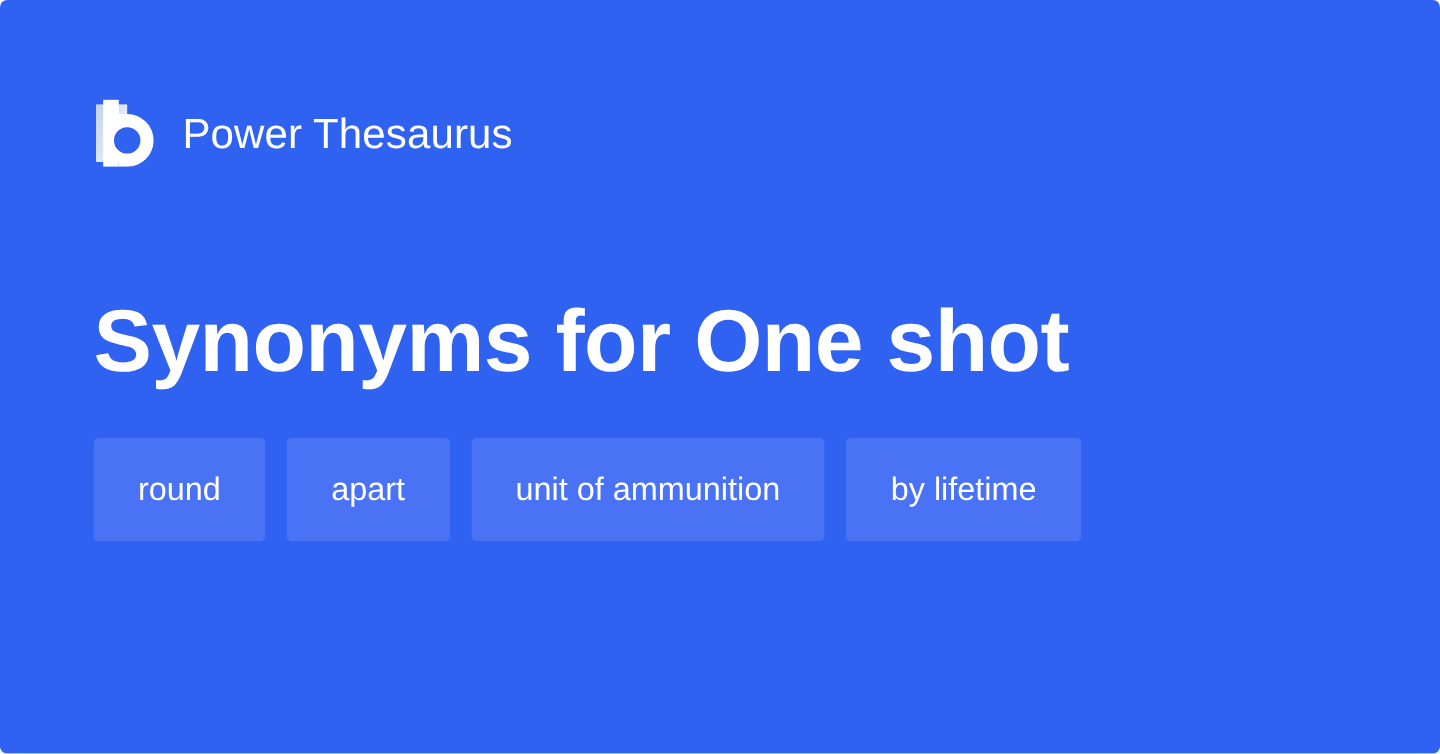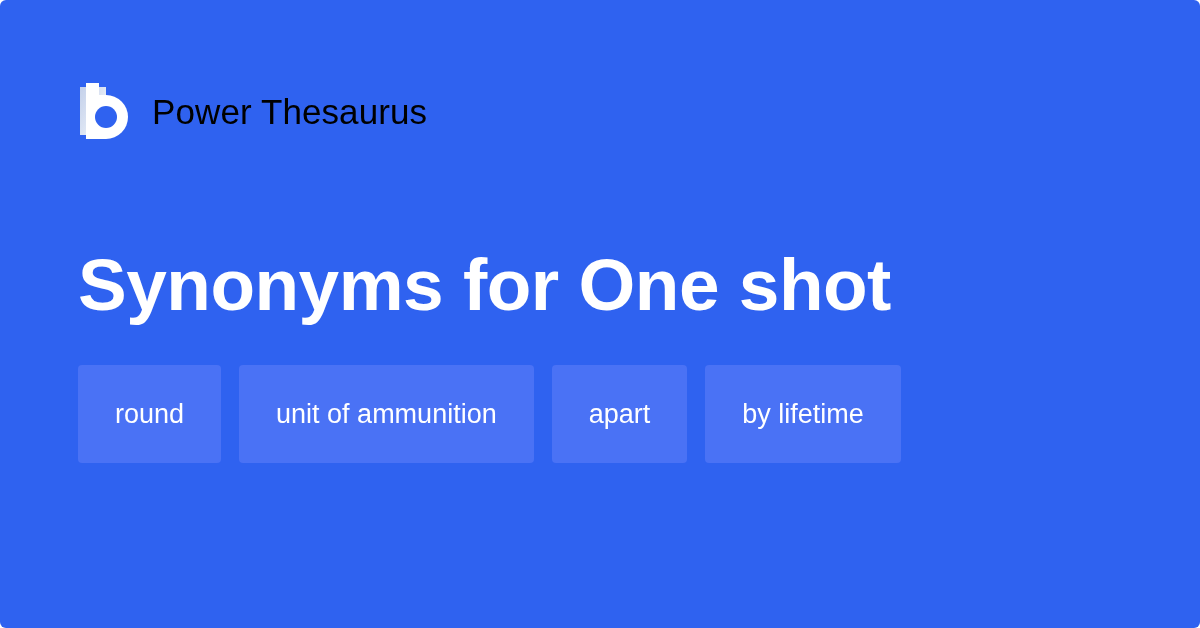"Power Thesaurus" #wordmark { color: #000000 -> #ffffff }
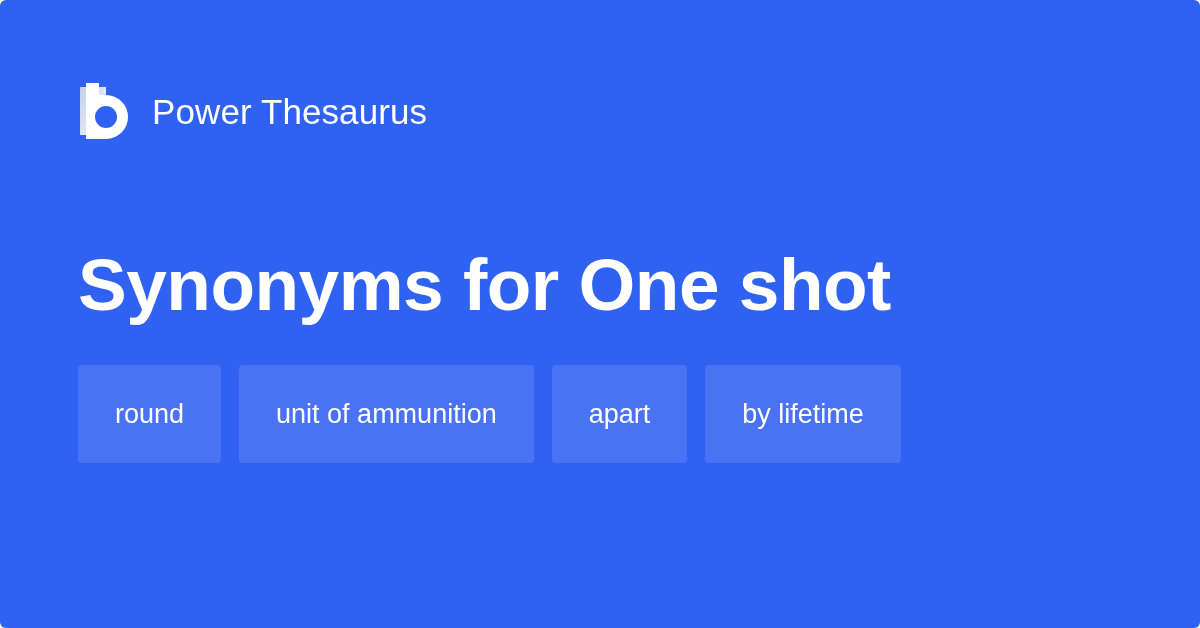"round" .chip { height: 98px -> 86px }
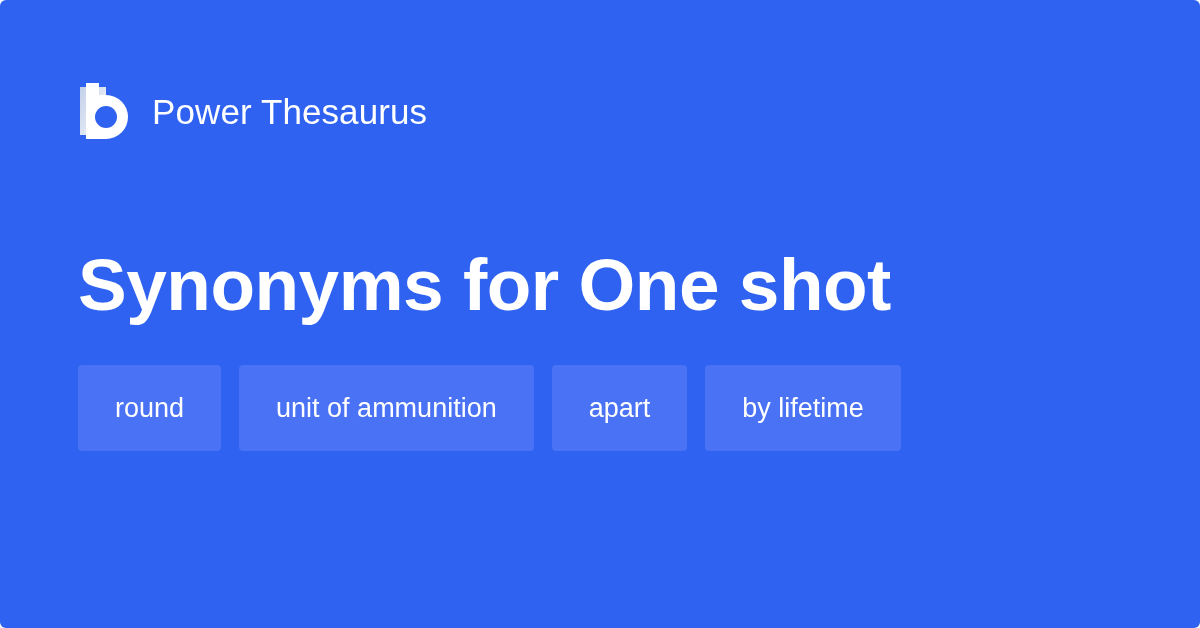"unit of ammunition" span.chip { order: before "apart" -> after "apart" }
